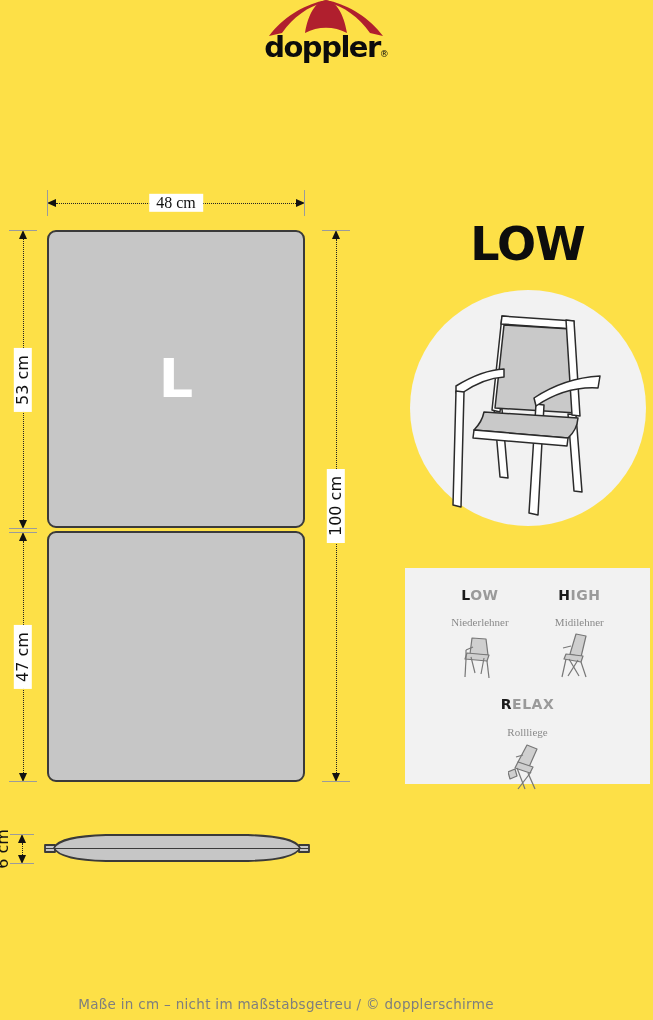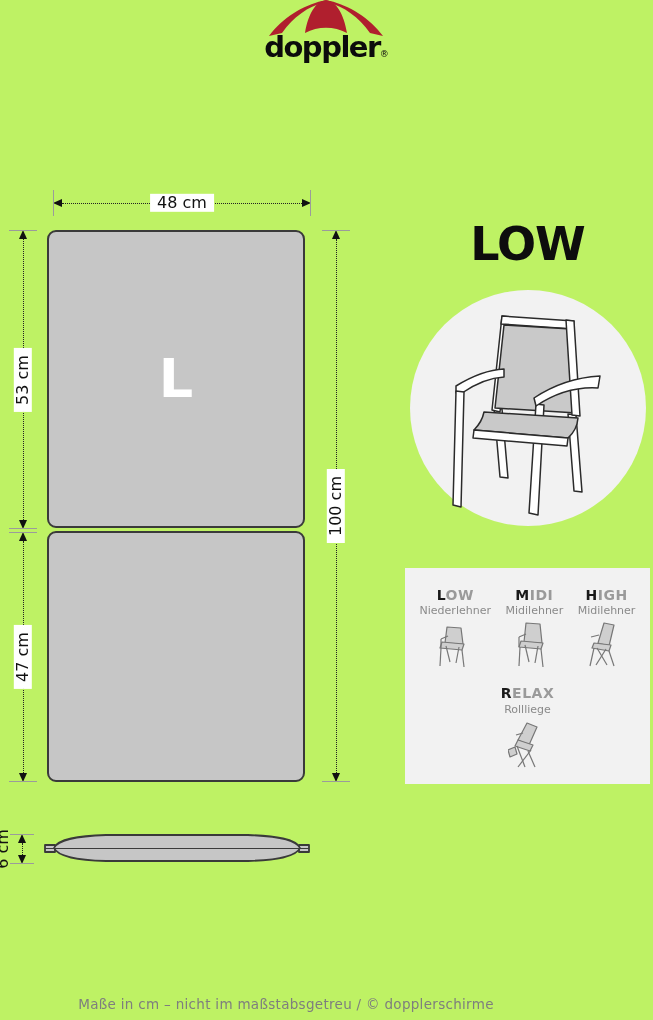"doppler®" .canvas { background: #bef264 -> #fde047 }
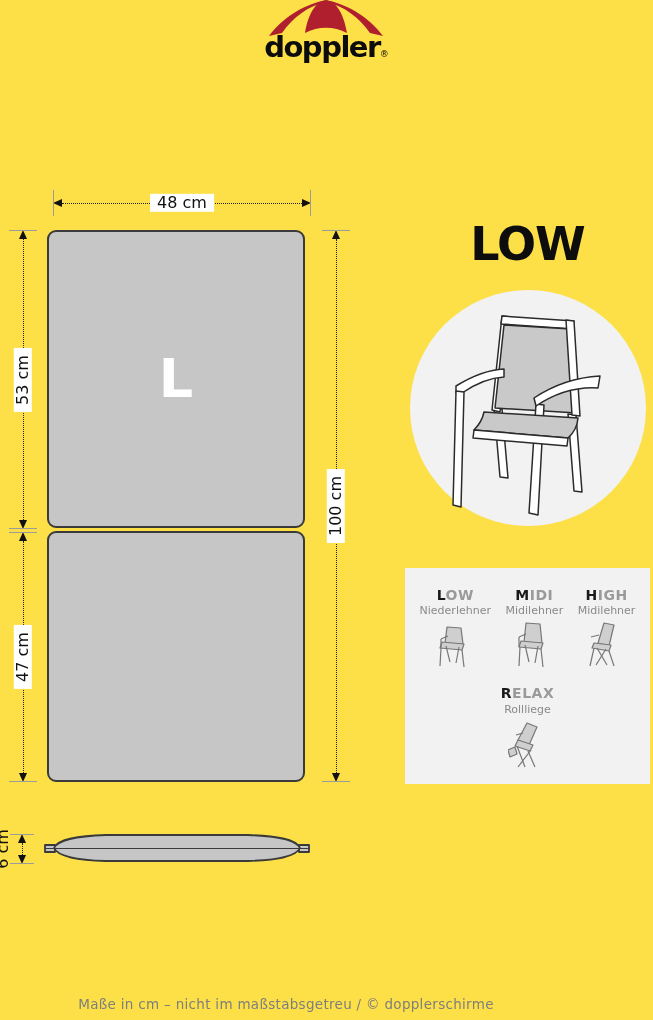"48 cm" div.dim { font-family: none -> Liberation Serif, serif; left: 53px -> 47px }
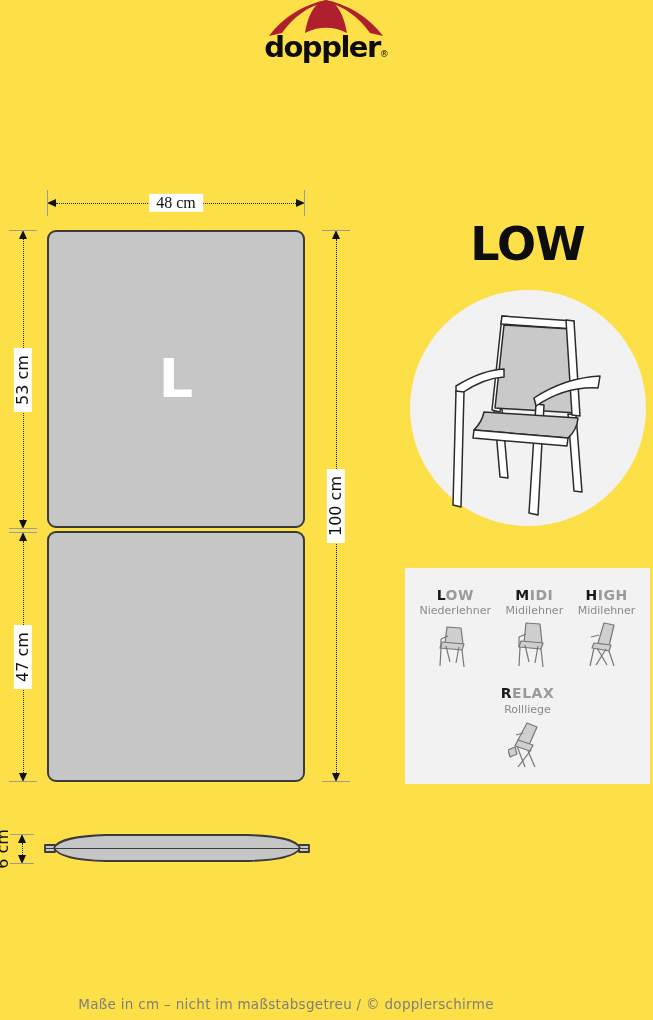"MIDI" div.type-col { html: <div> <div><span>M</span><span>IDI</span></div> <div>Midilehner</div> <svg> <g> <path></path> <path></path> <path></path> <path></path> <path></path> <path></path> <path></path> <path></path> </g> </svg> </div> -> none }
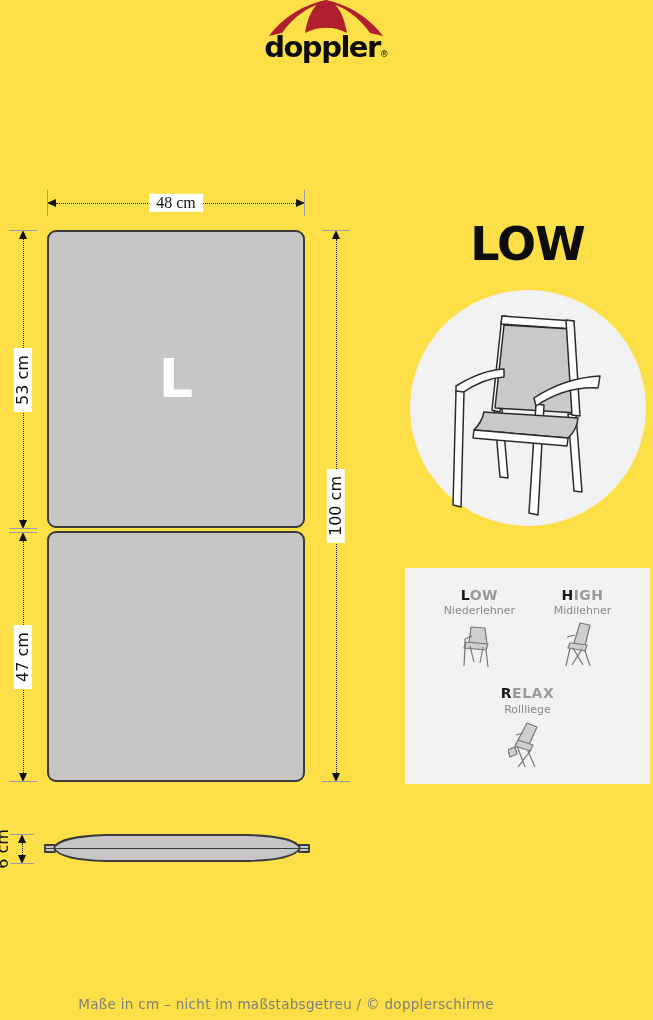"Niederlehner" .type-sub { font-family: none -> Liberation Serif, serif; margin-top: 2px -> 13px }
